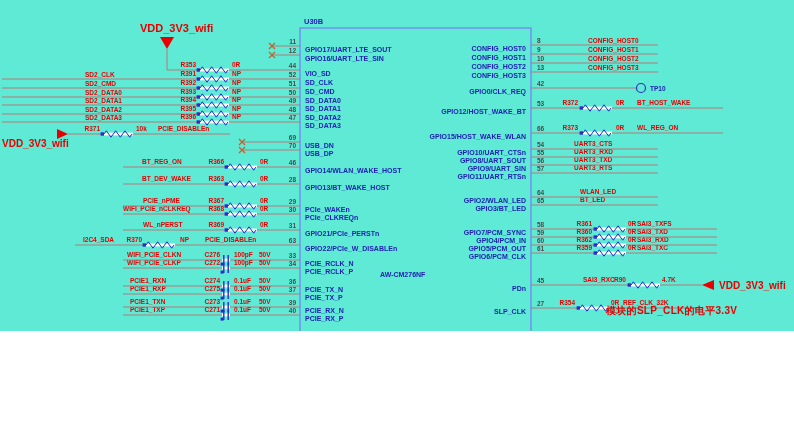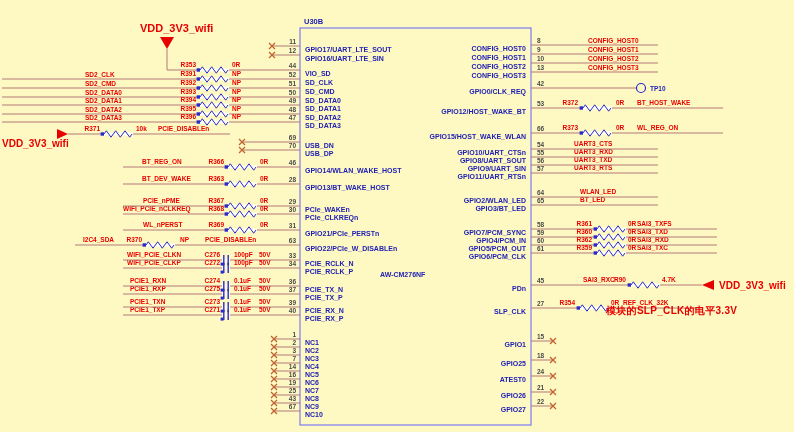"U30B" #canvas { background: #fef9c3 -> #5eead4; height: 432px -> 331px }
